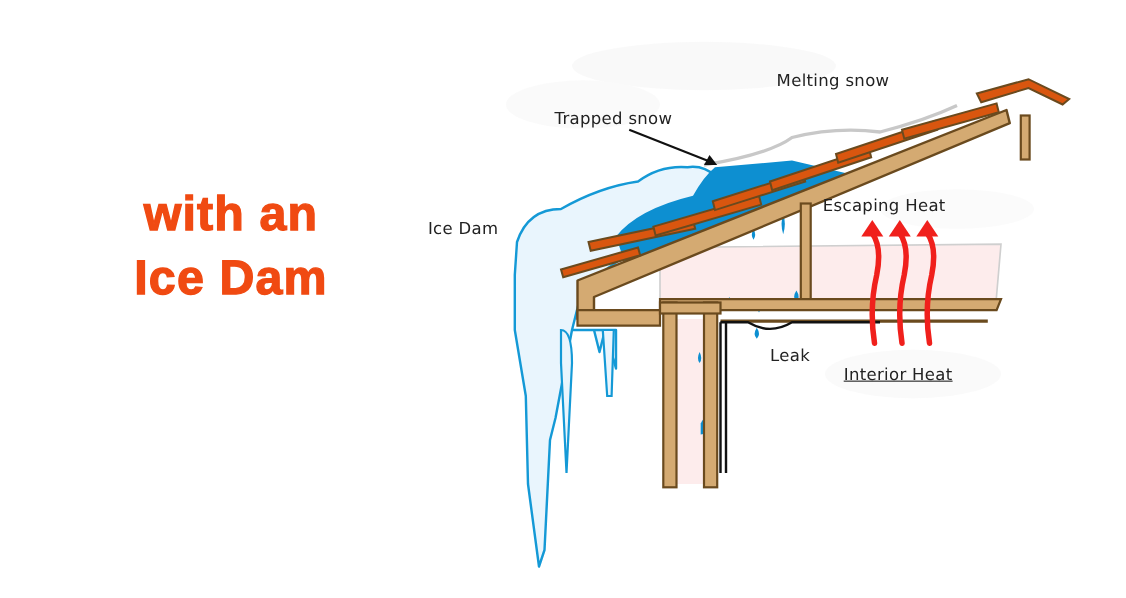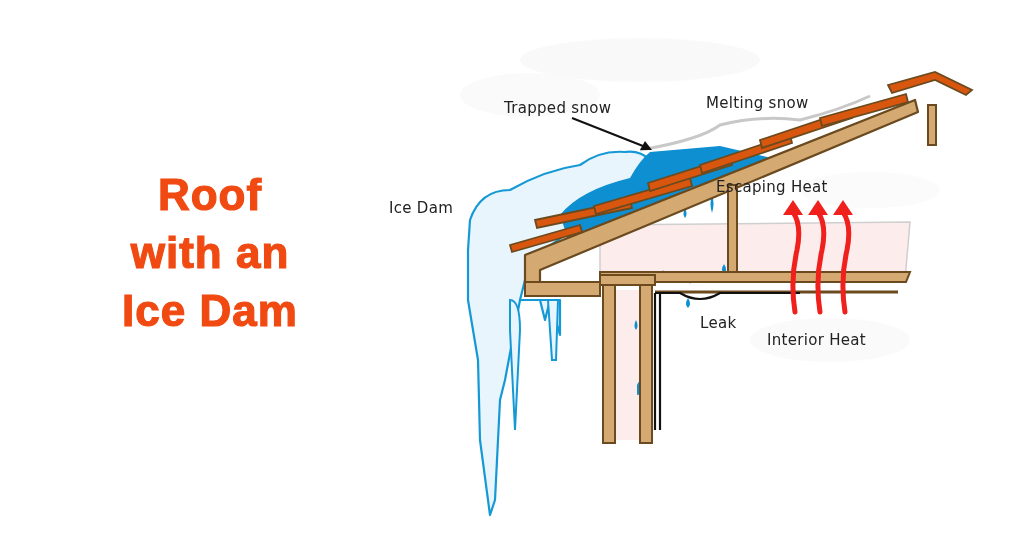"Melting snow" div.lbl { top: 94px -> 64px }
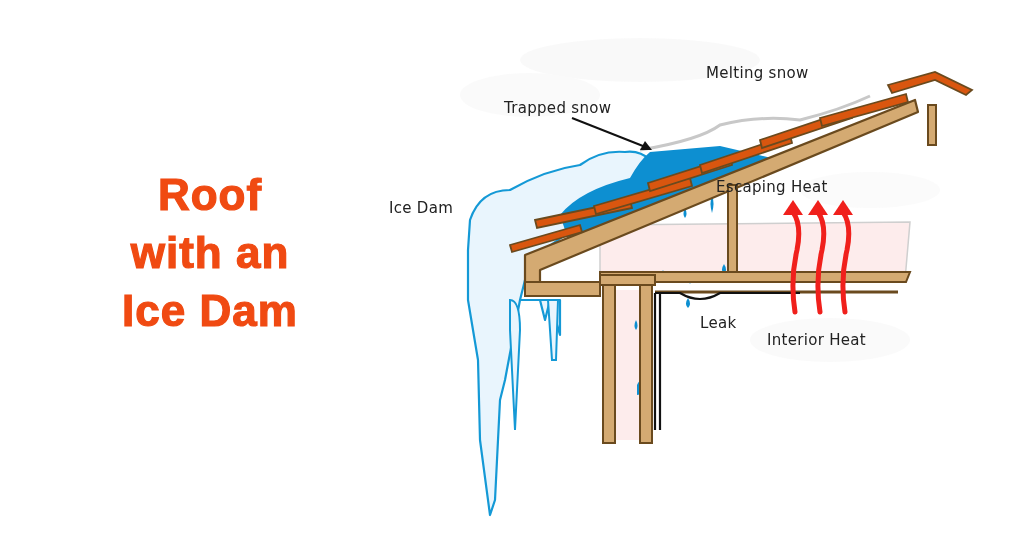"Roof" span { html: <span>Roof</span> -> none }
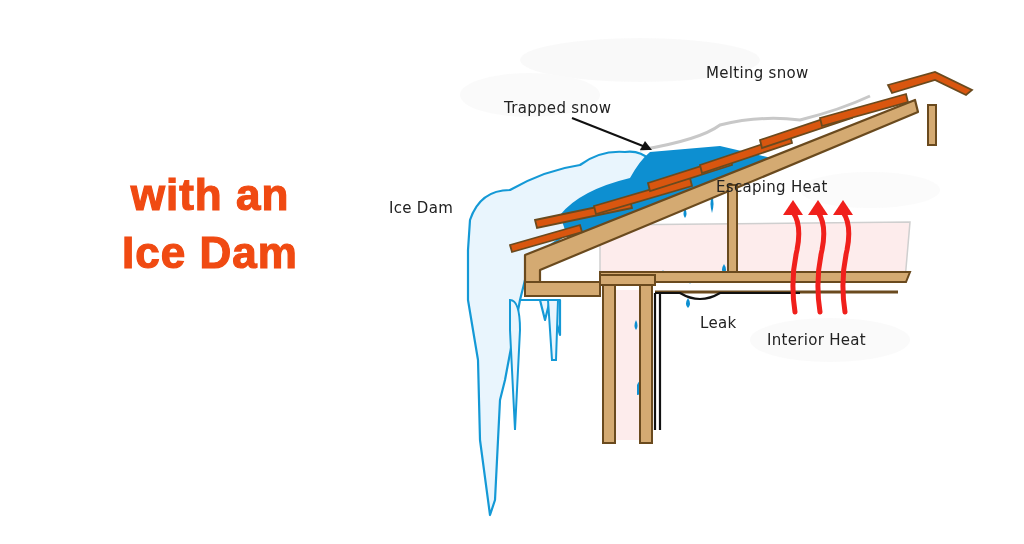"Escaping Heat" div.lbl { left: 716px -> 748px }
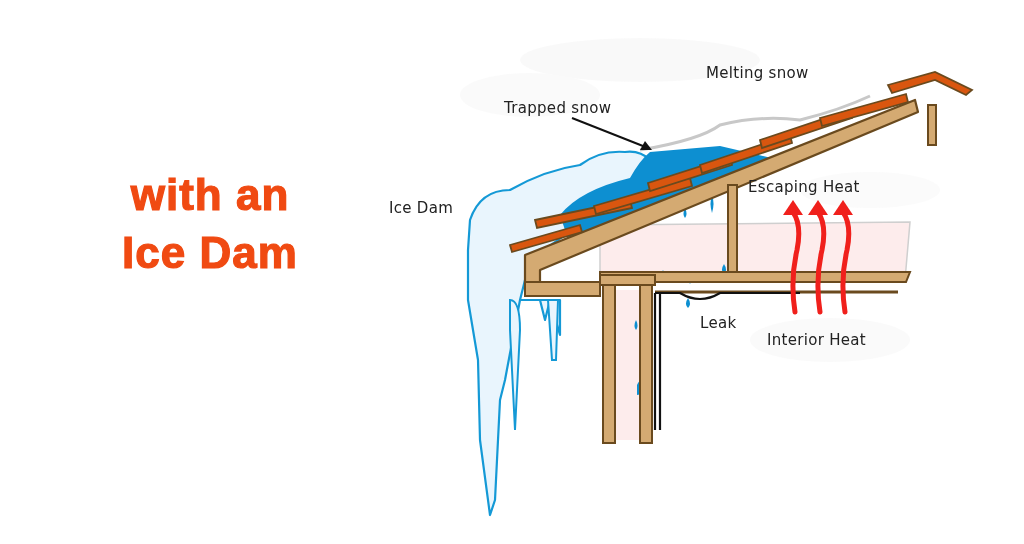"Interior Heat" div.lbl { text-decoration: none -> underline }
